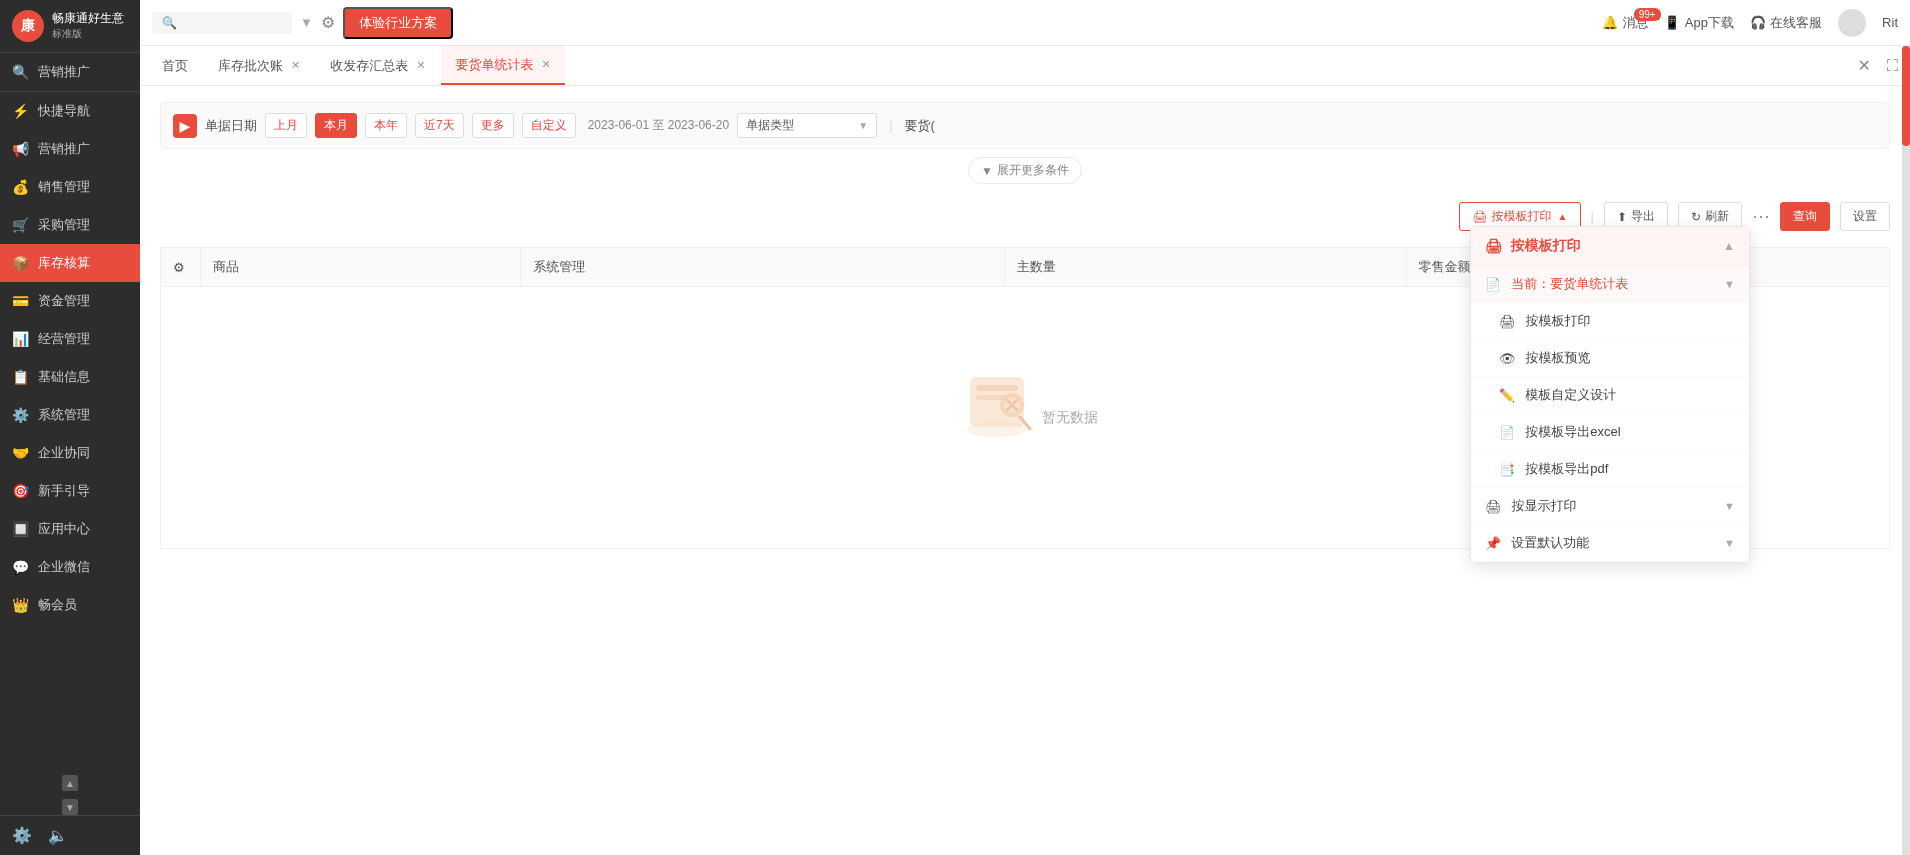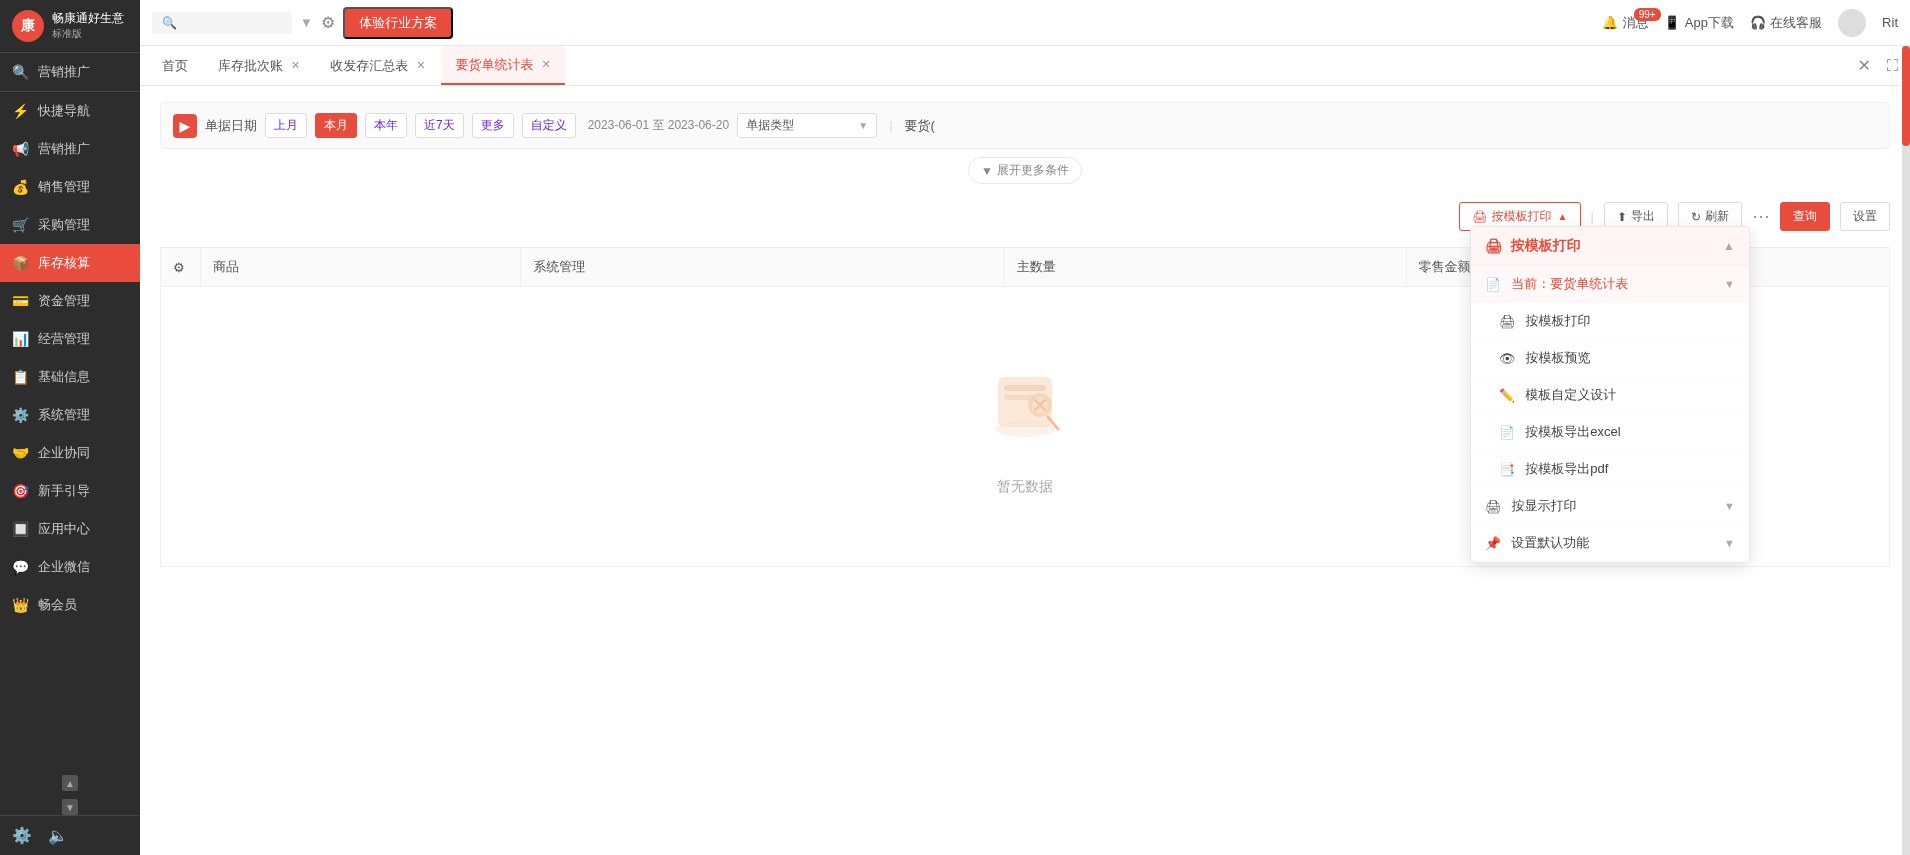"上月" .date-btn { color: #6d28d9 -> #ef4444 }
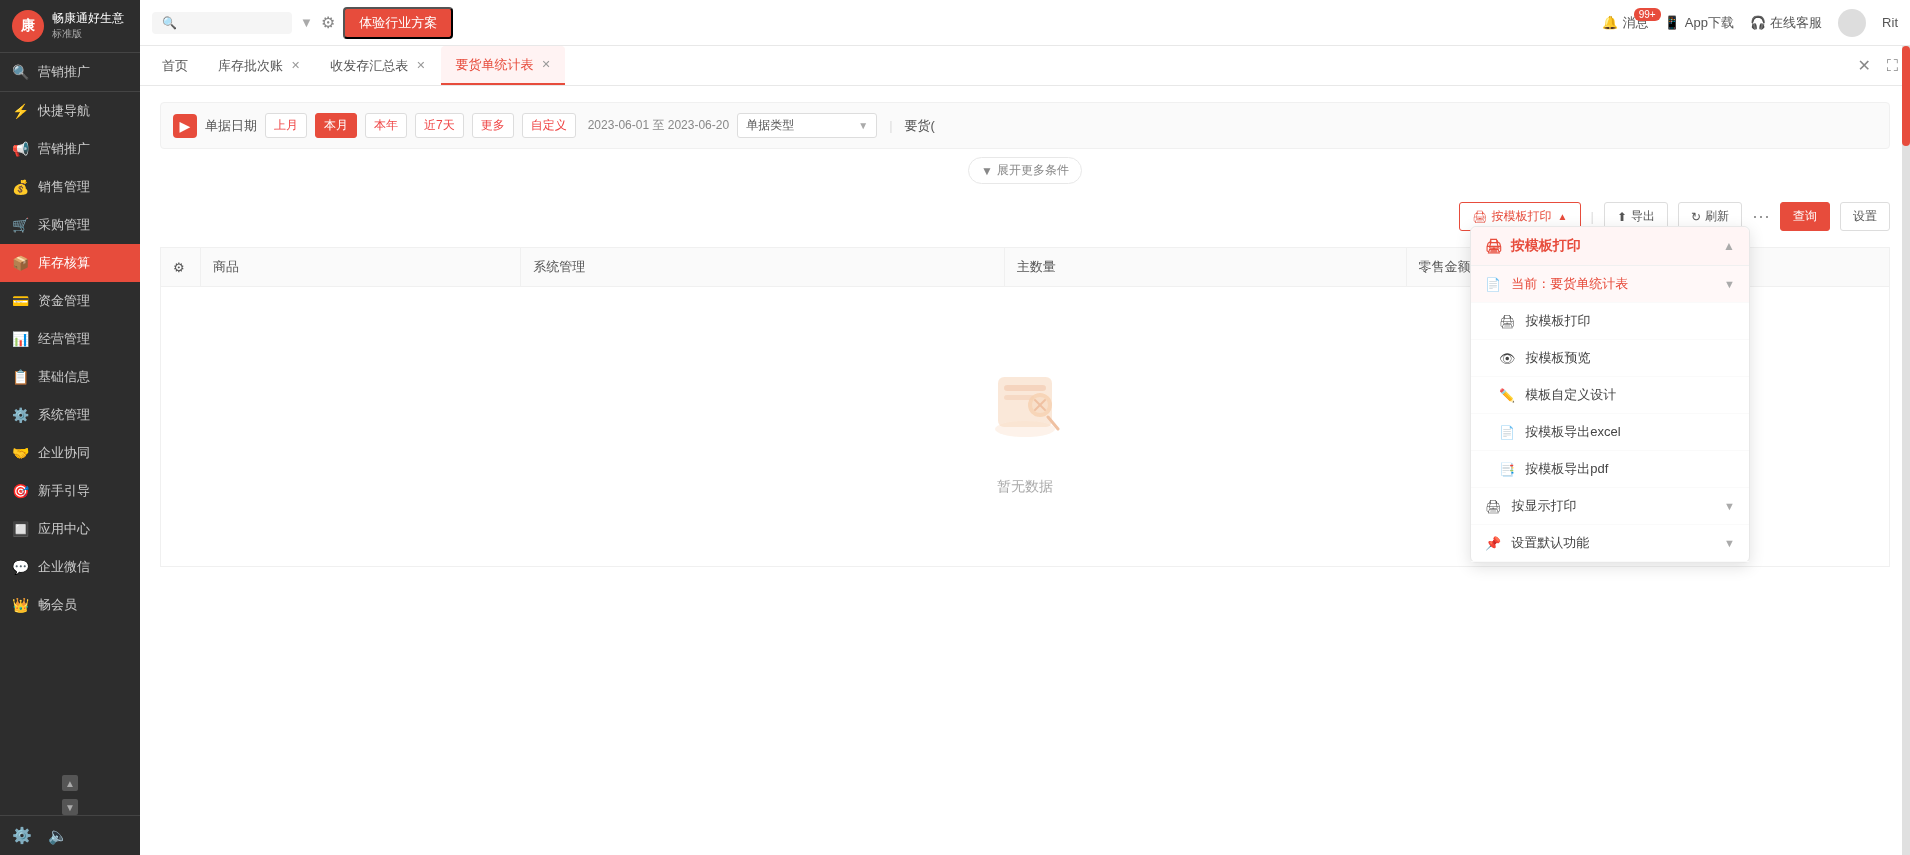"暂无数据" .empty-state { flex-direction: column -> row }
